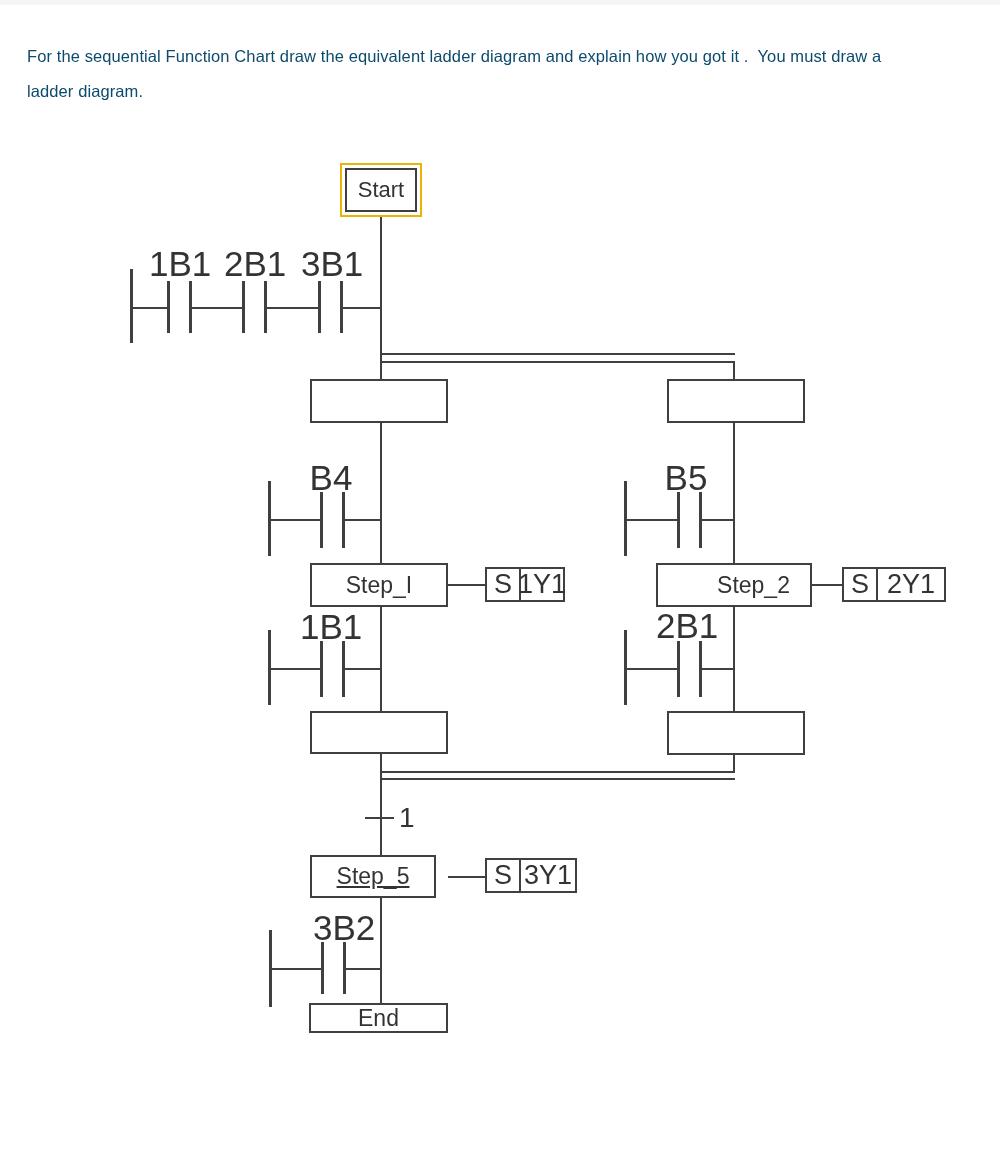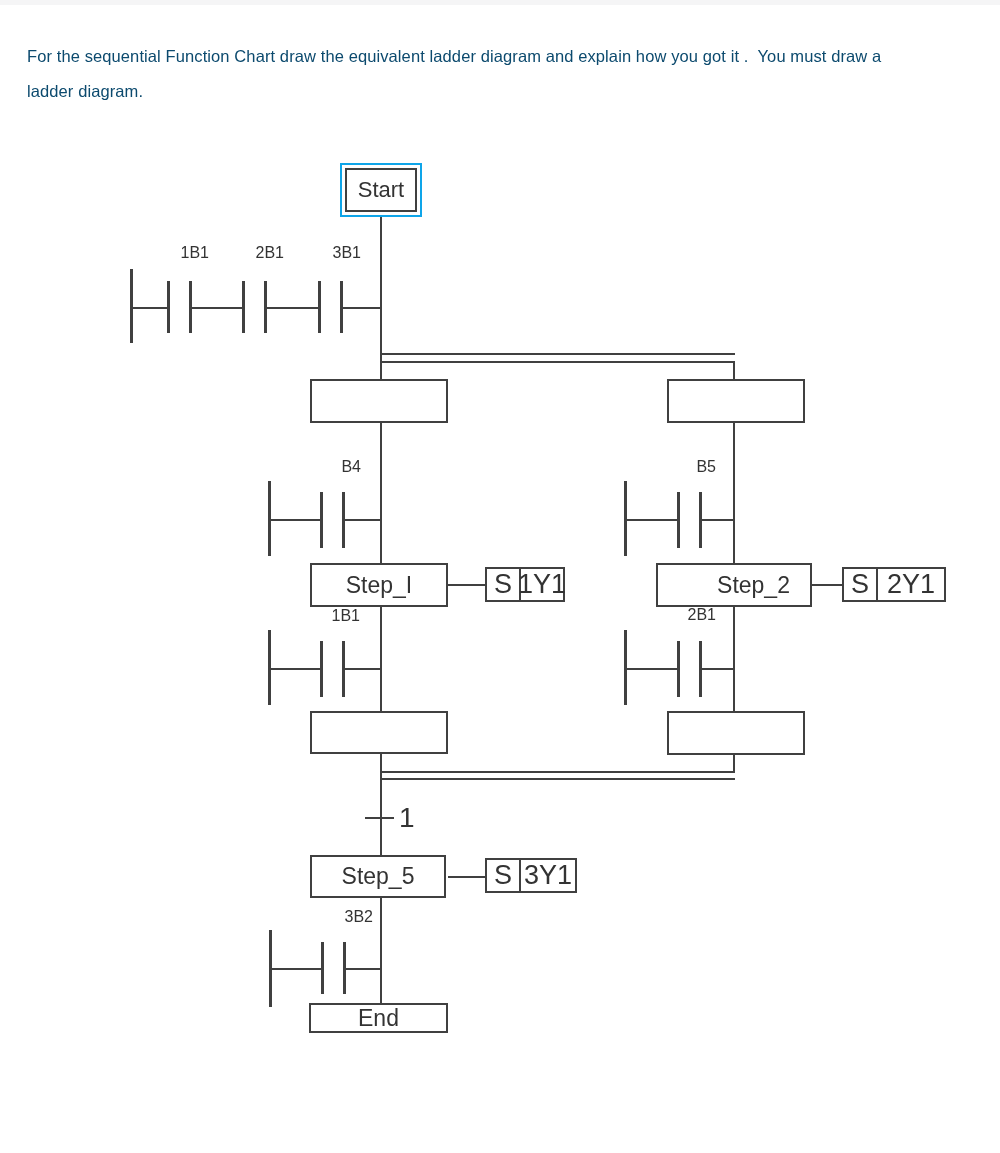"Start" .start-outer { border: 2px solid #0ea5e9 -> 2px solid #eab308 }
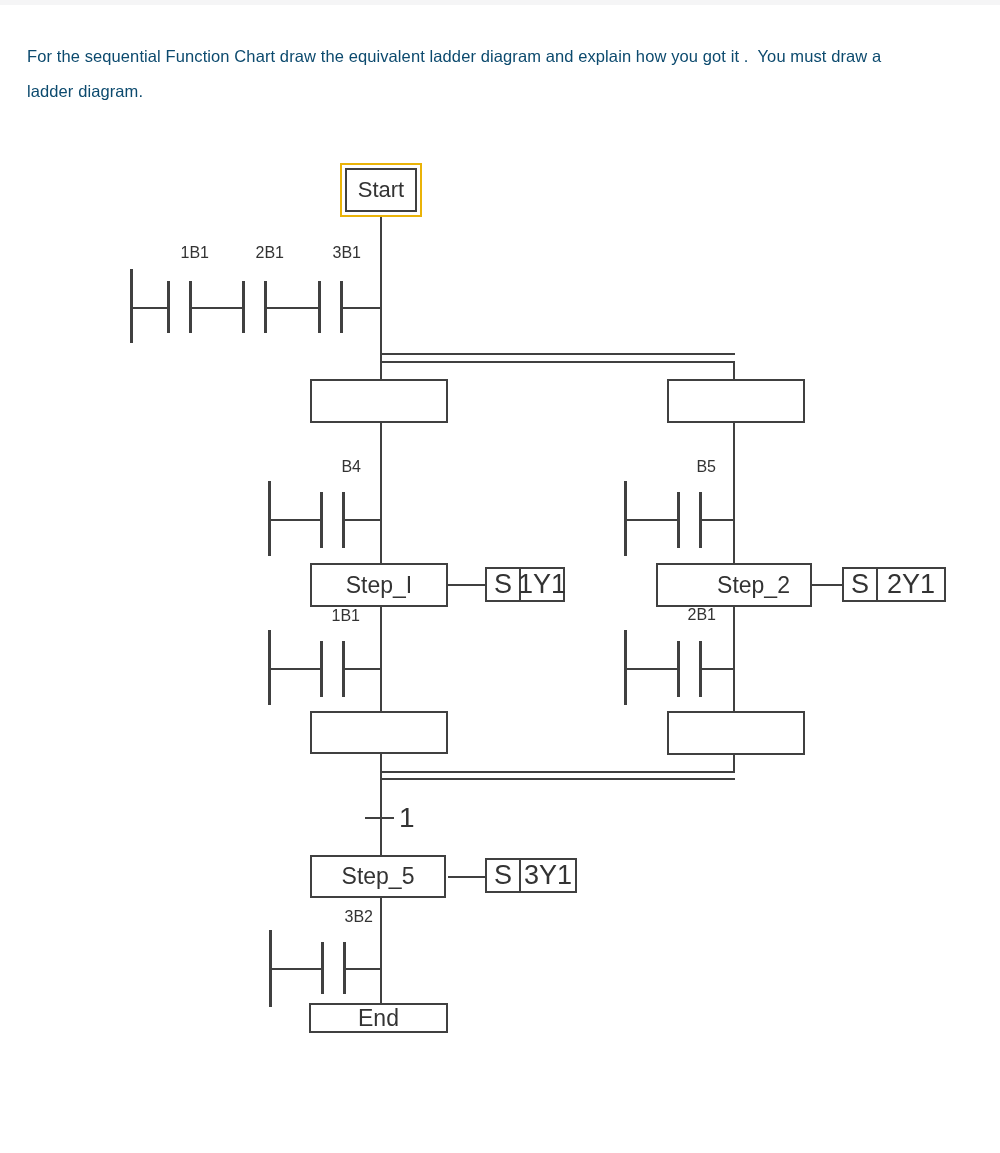"1B1" .lbl { font-size: 16px -> 35px; text-align: right -> center }
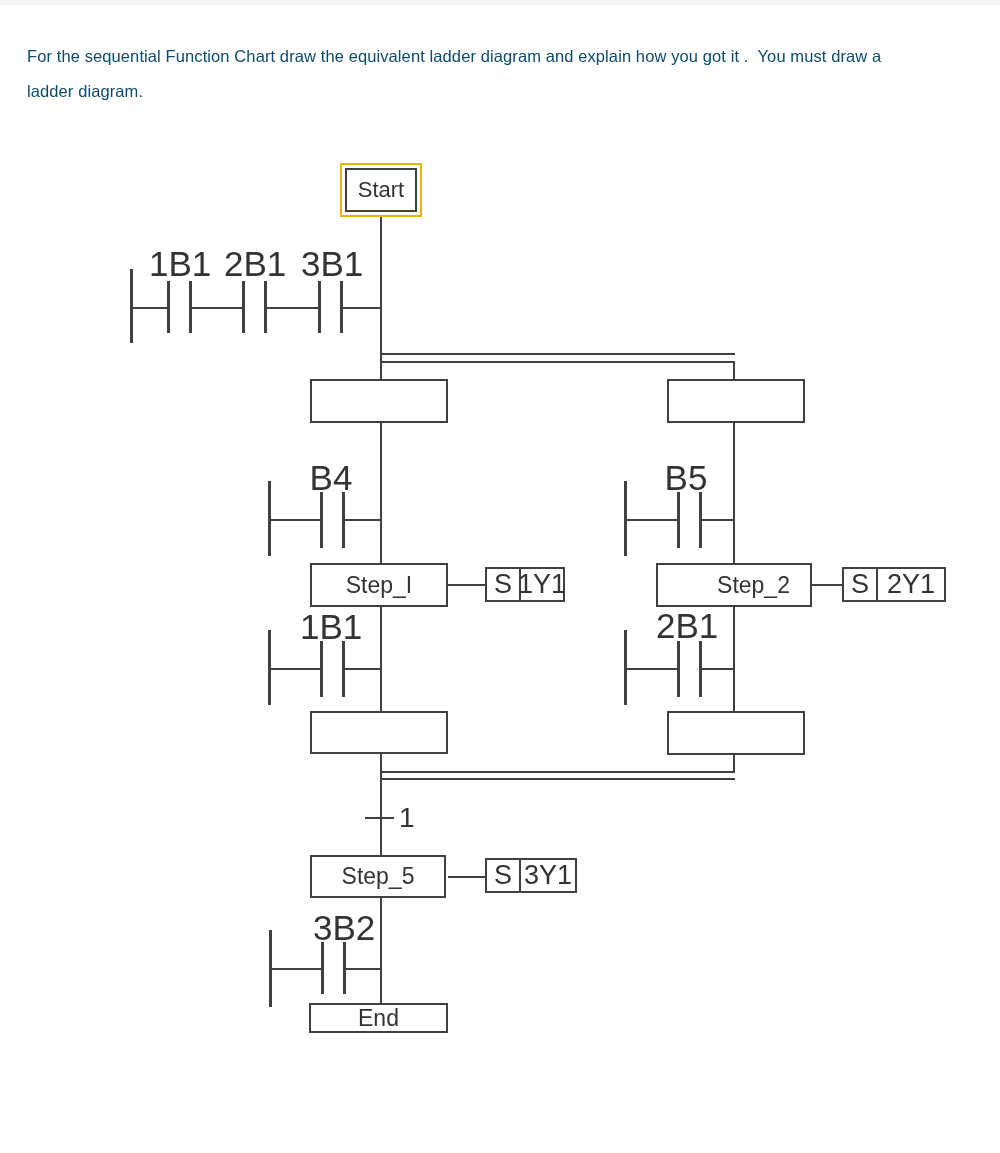"Step_5" div.box { text-decoration: none -> underline; width: 136px -> 126px }
